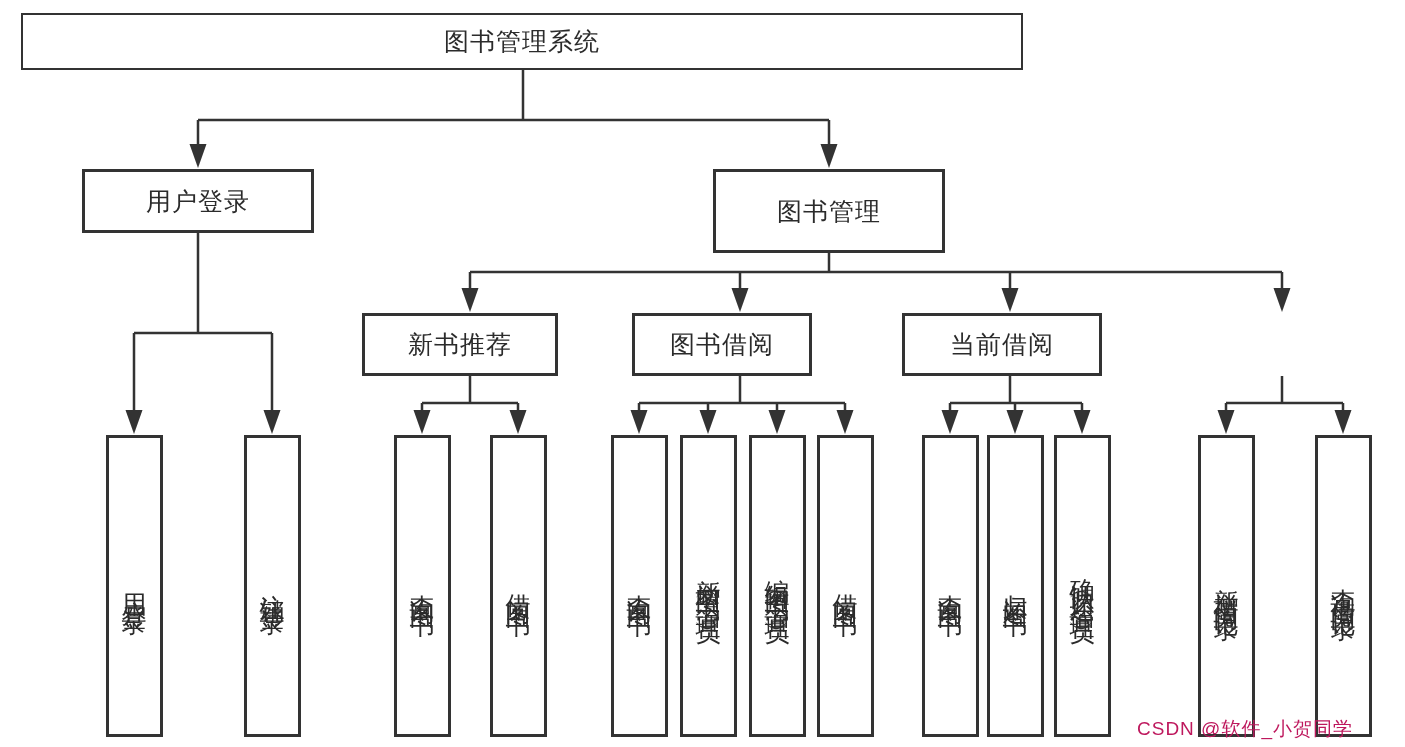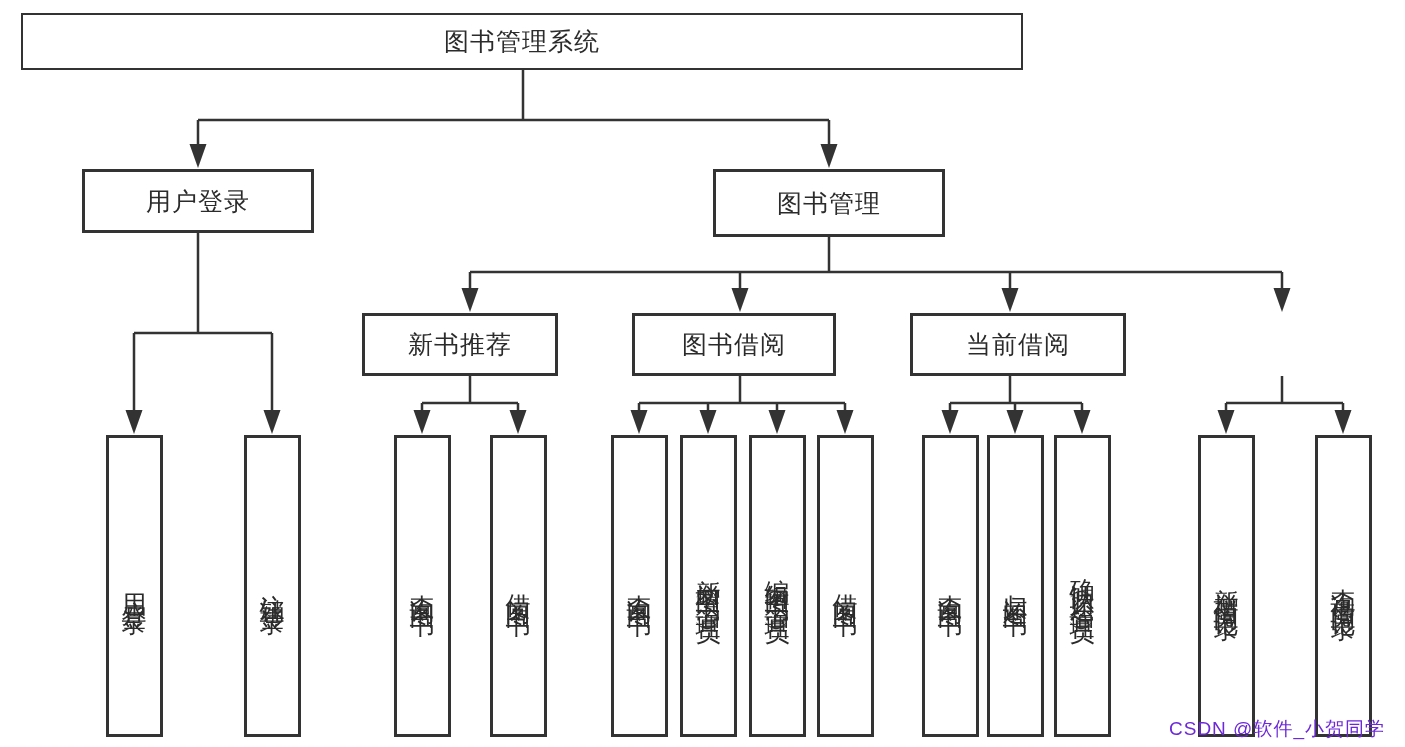"图书管理" div.node { height: 68px -> 84px }
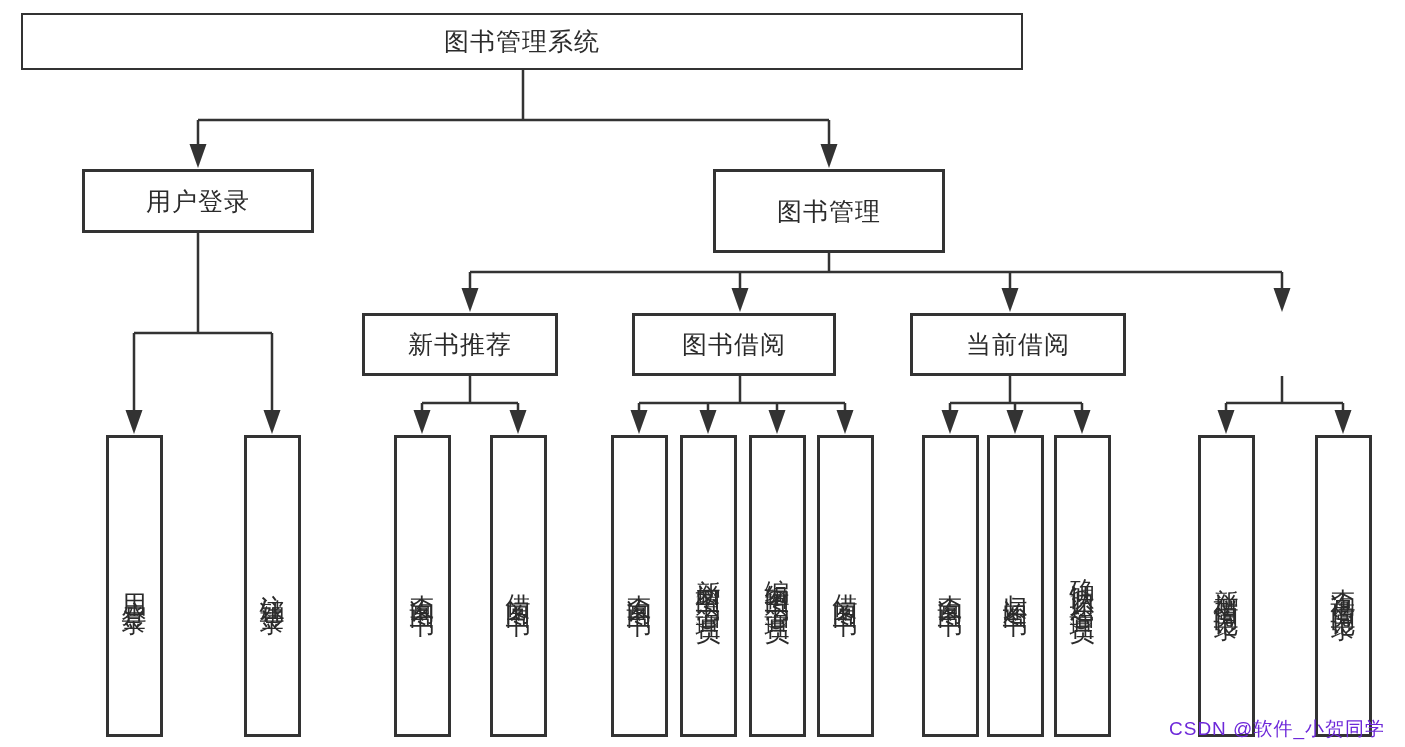"图书借阅" div.node { width: 204px -> 180px }
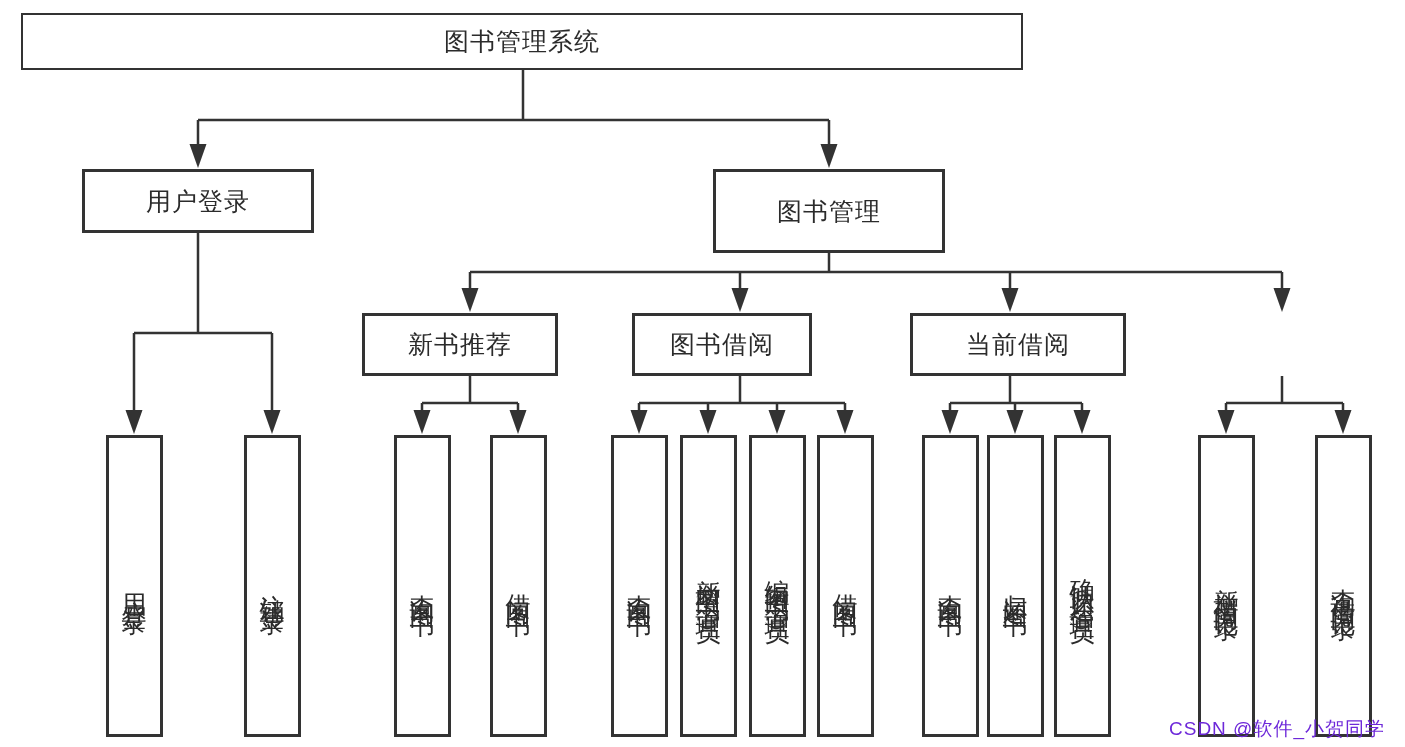"当前借阅" div.node { margin-left: 8px -> none; width: 216px -> 200px }
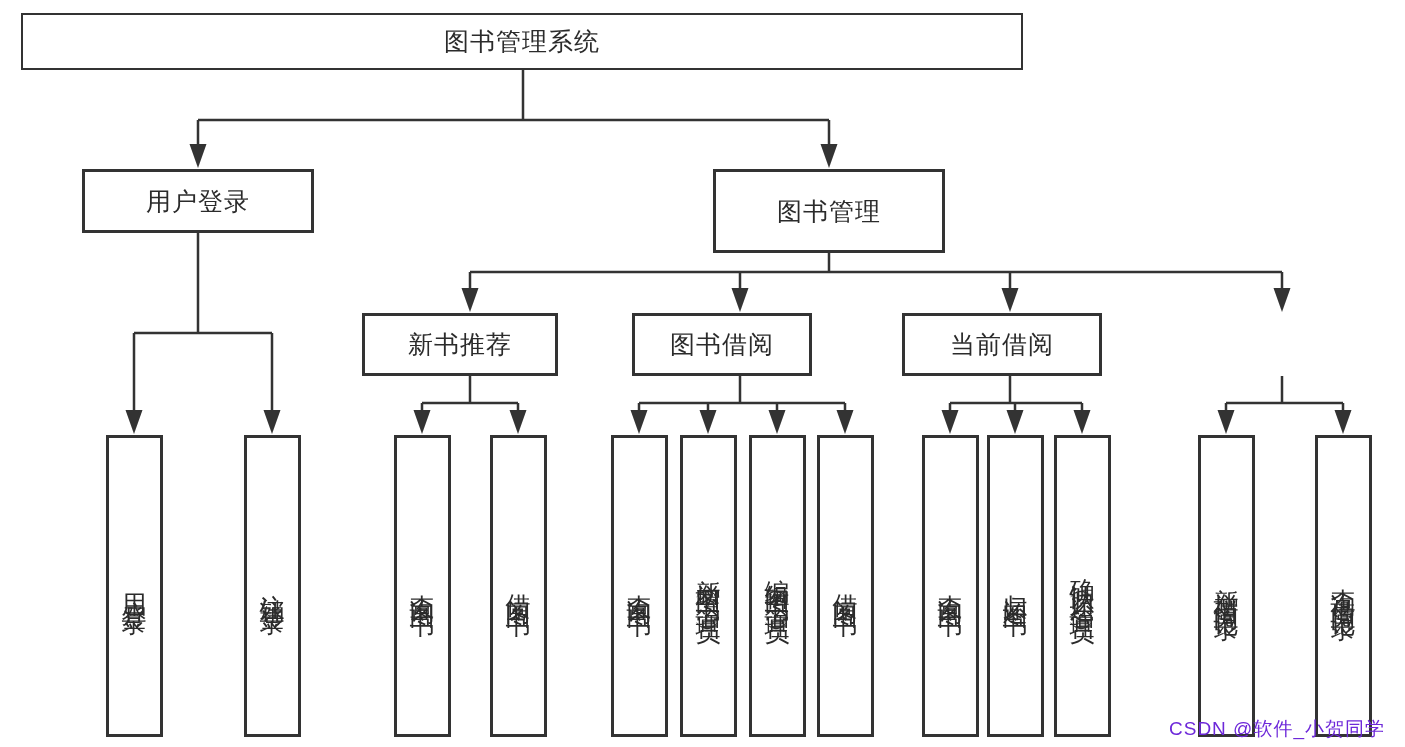"CSDN @软件_小贺同学" .watermark { color: #6d28d9 -> #be185d; left: 1169px -> 1137px }
